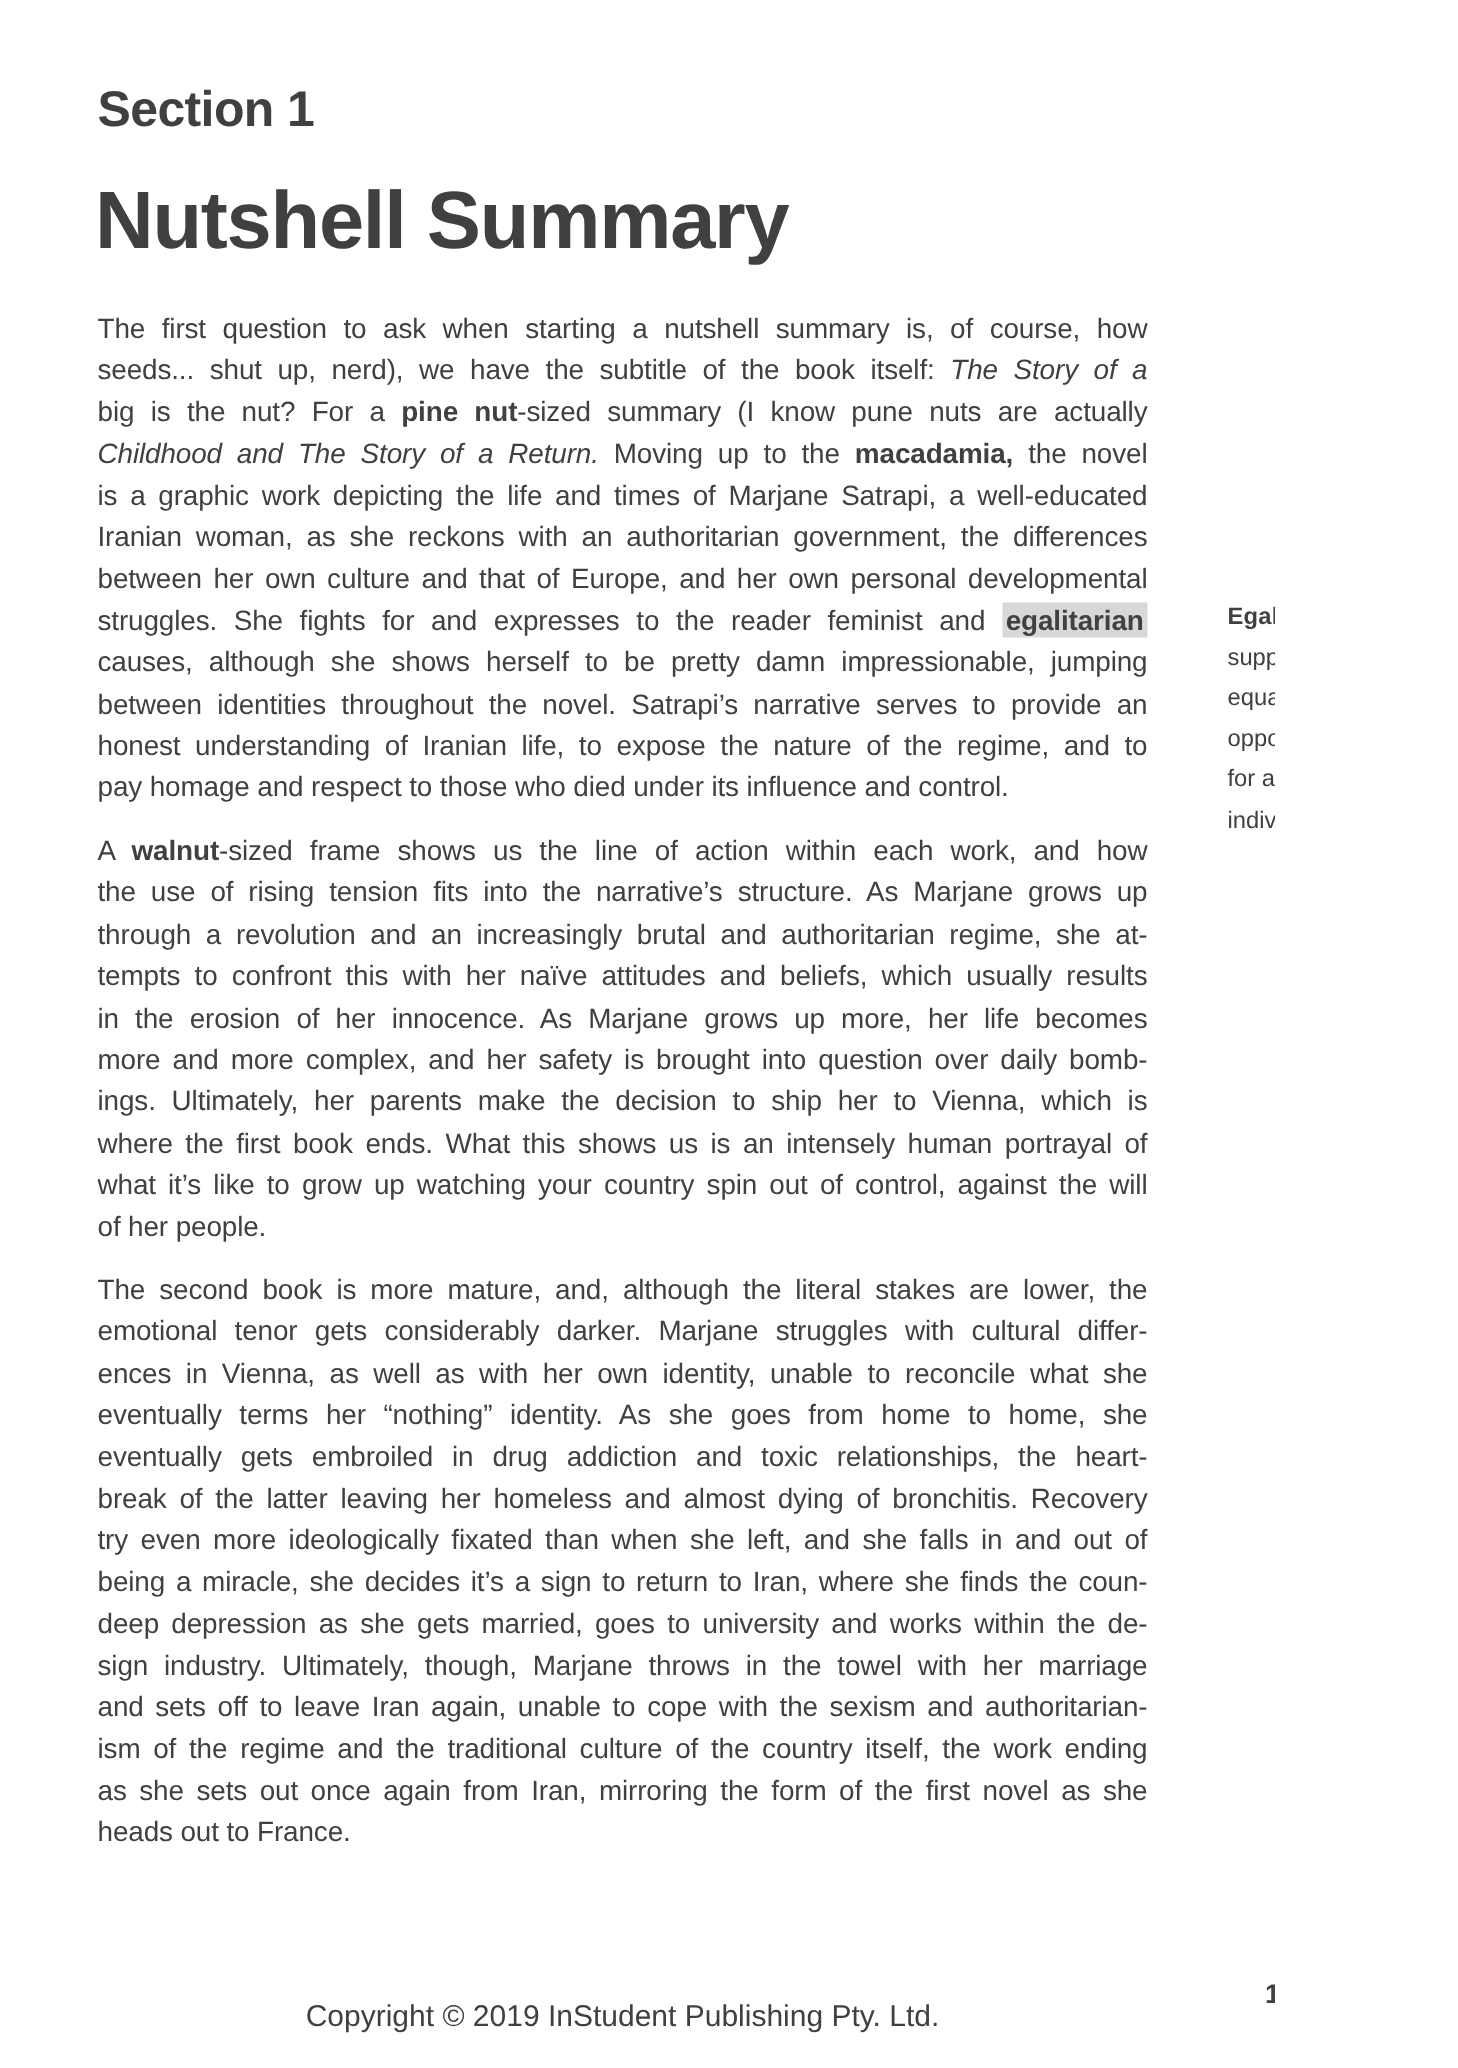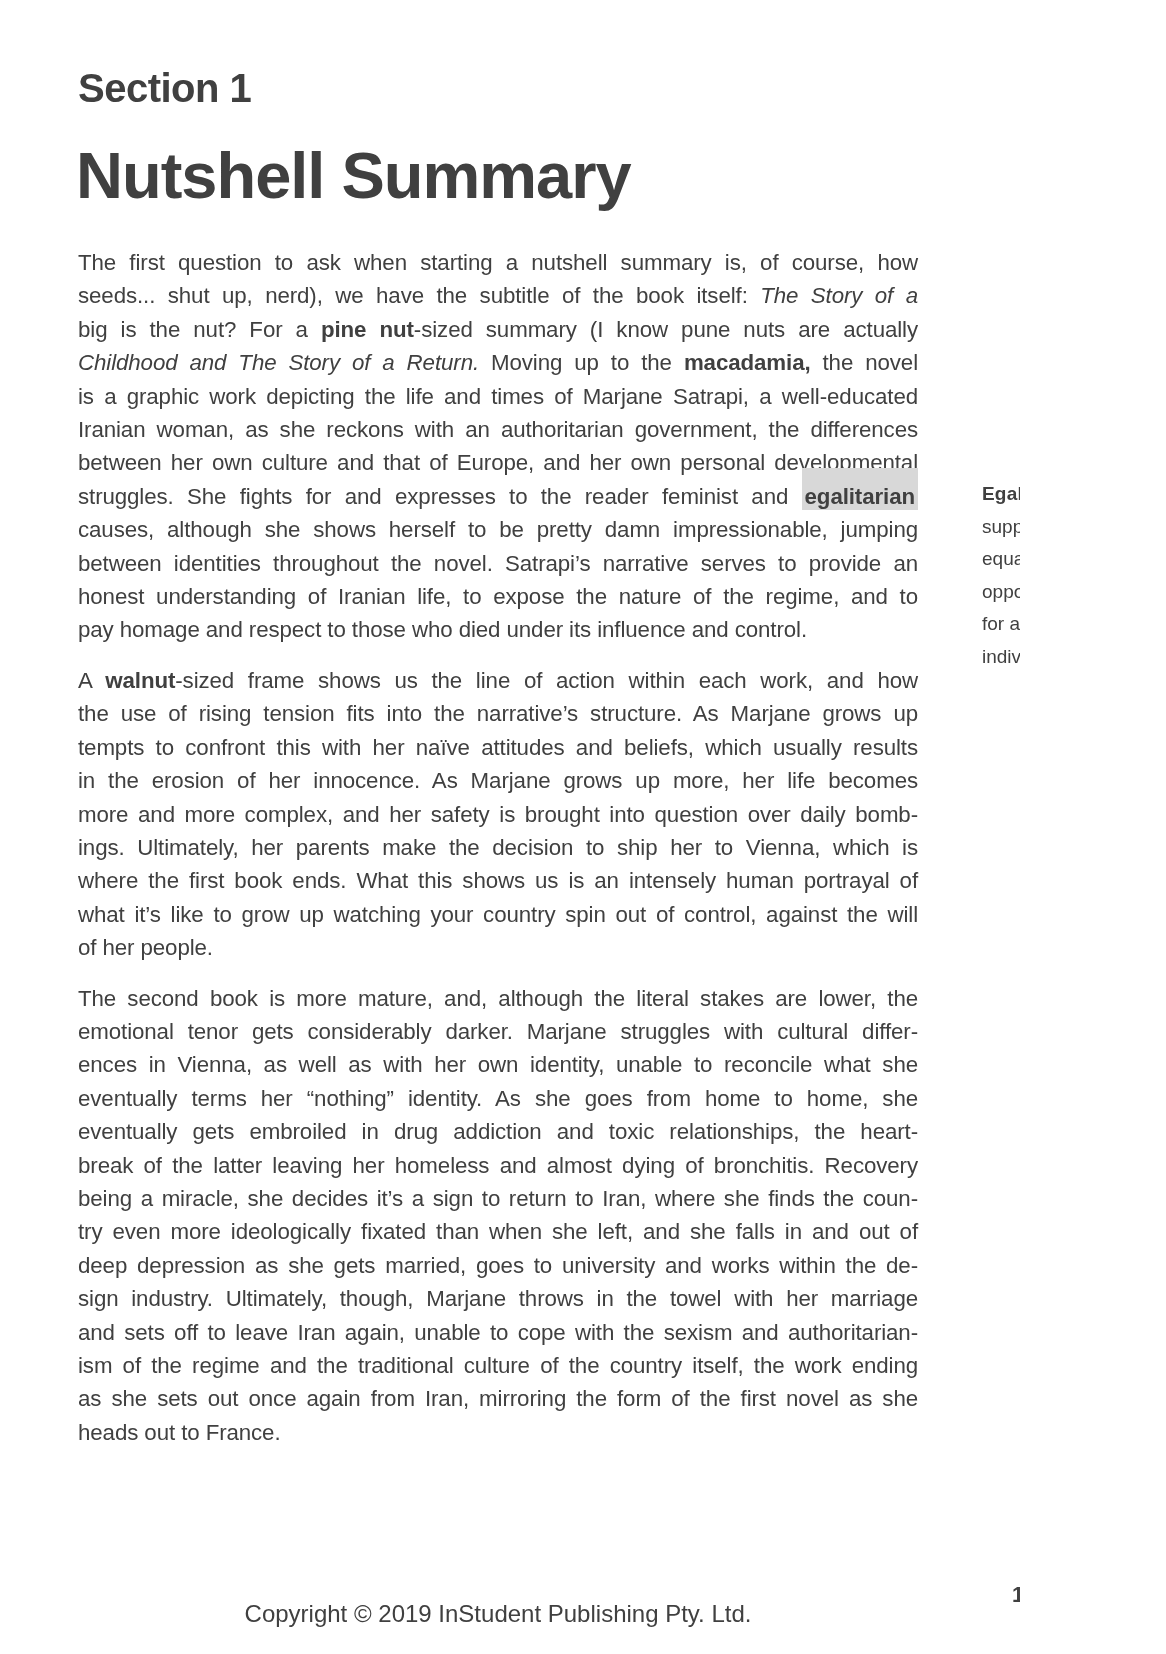"egalitarian" .seg-h { padding: 16px 3px 1px 3px -> 2px 3px 1px 3px }
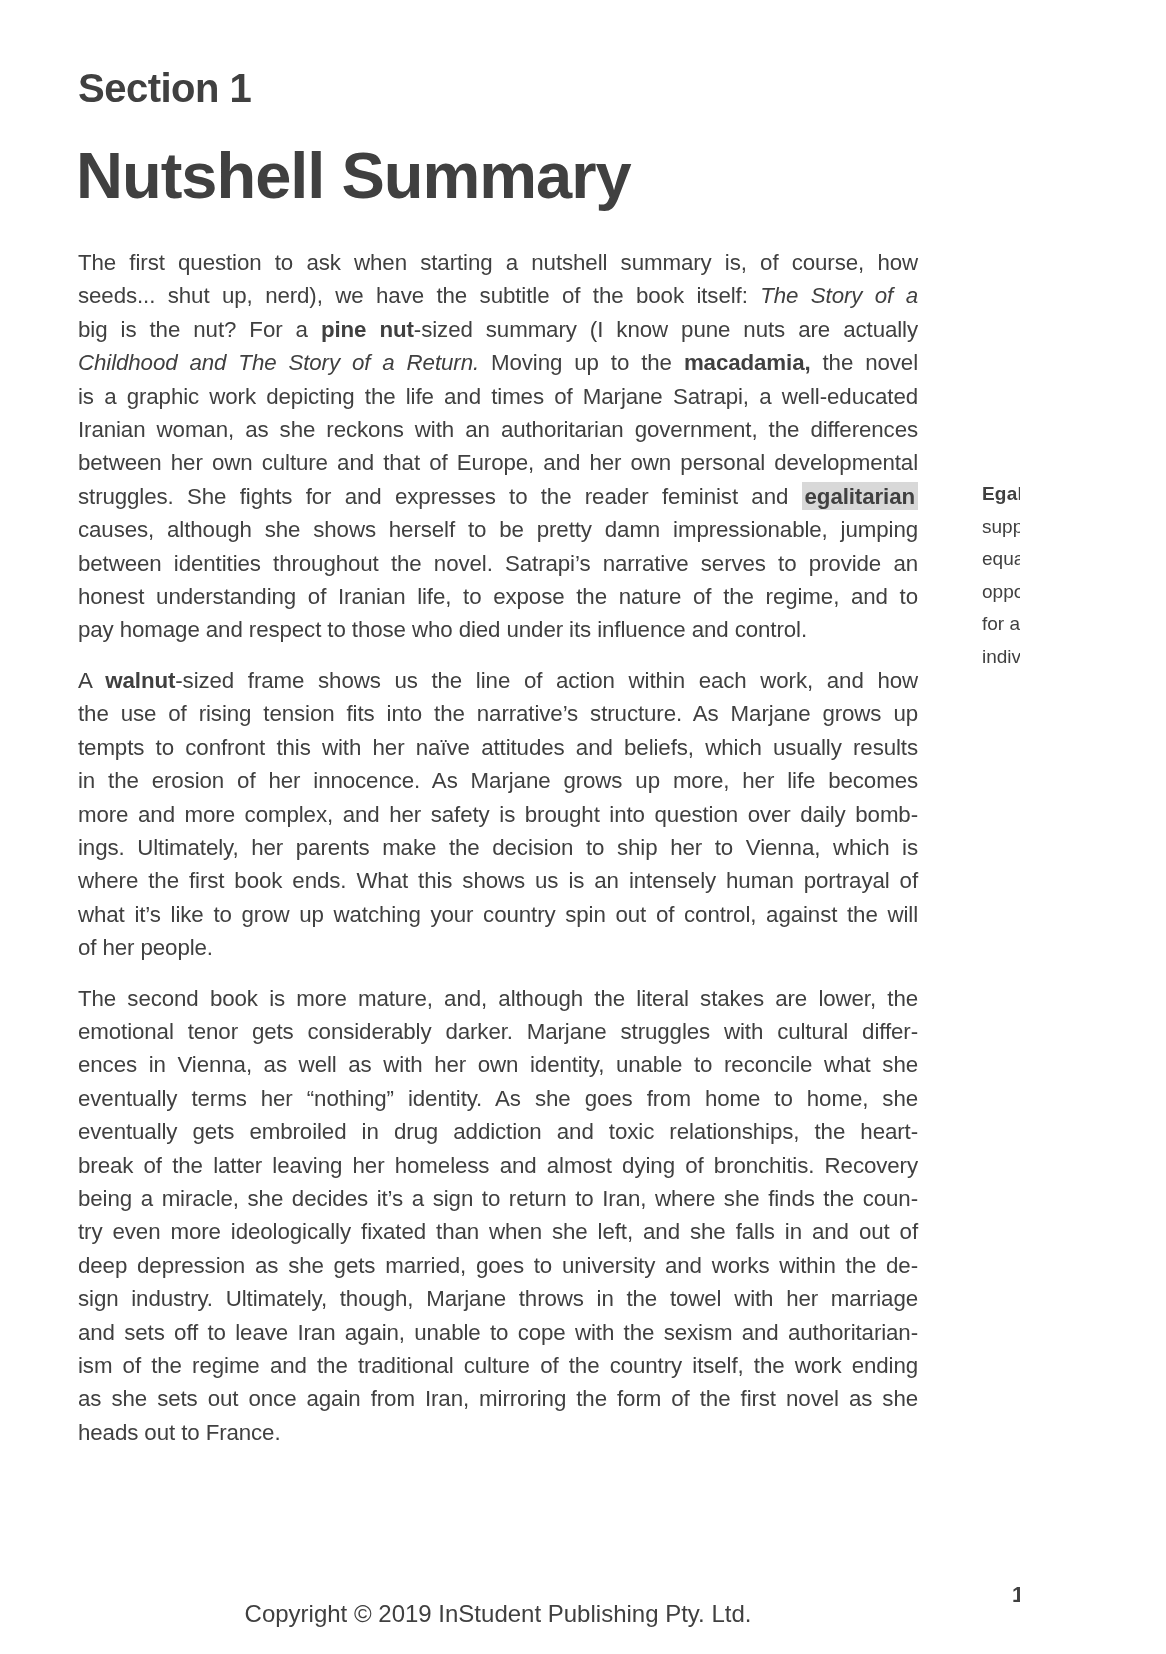"through a revolution and an" div.line { html: none -> <div><span>through a revolution and an increasingly brutal and authoritarian regime, she at-</span></div> }
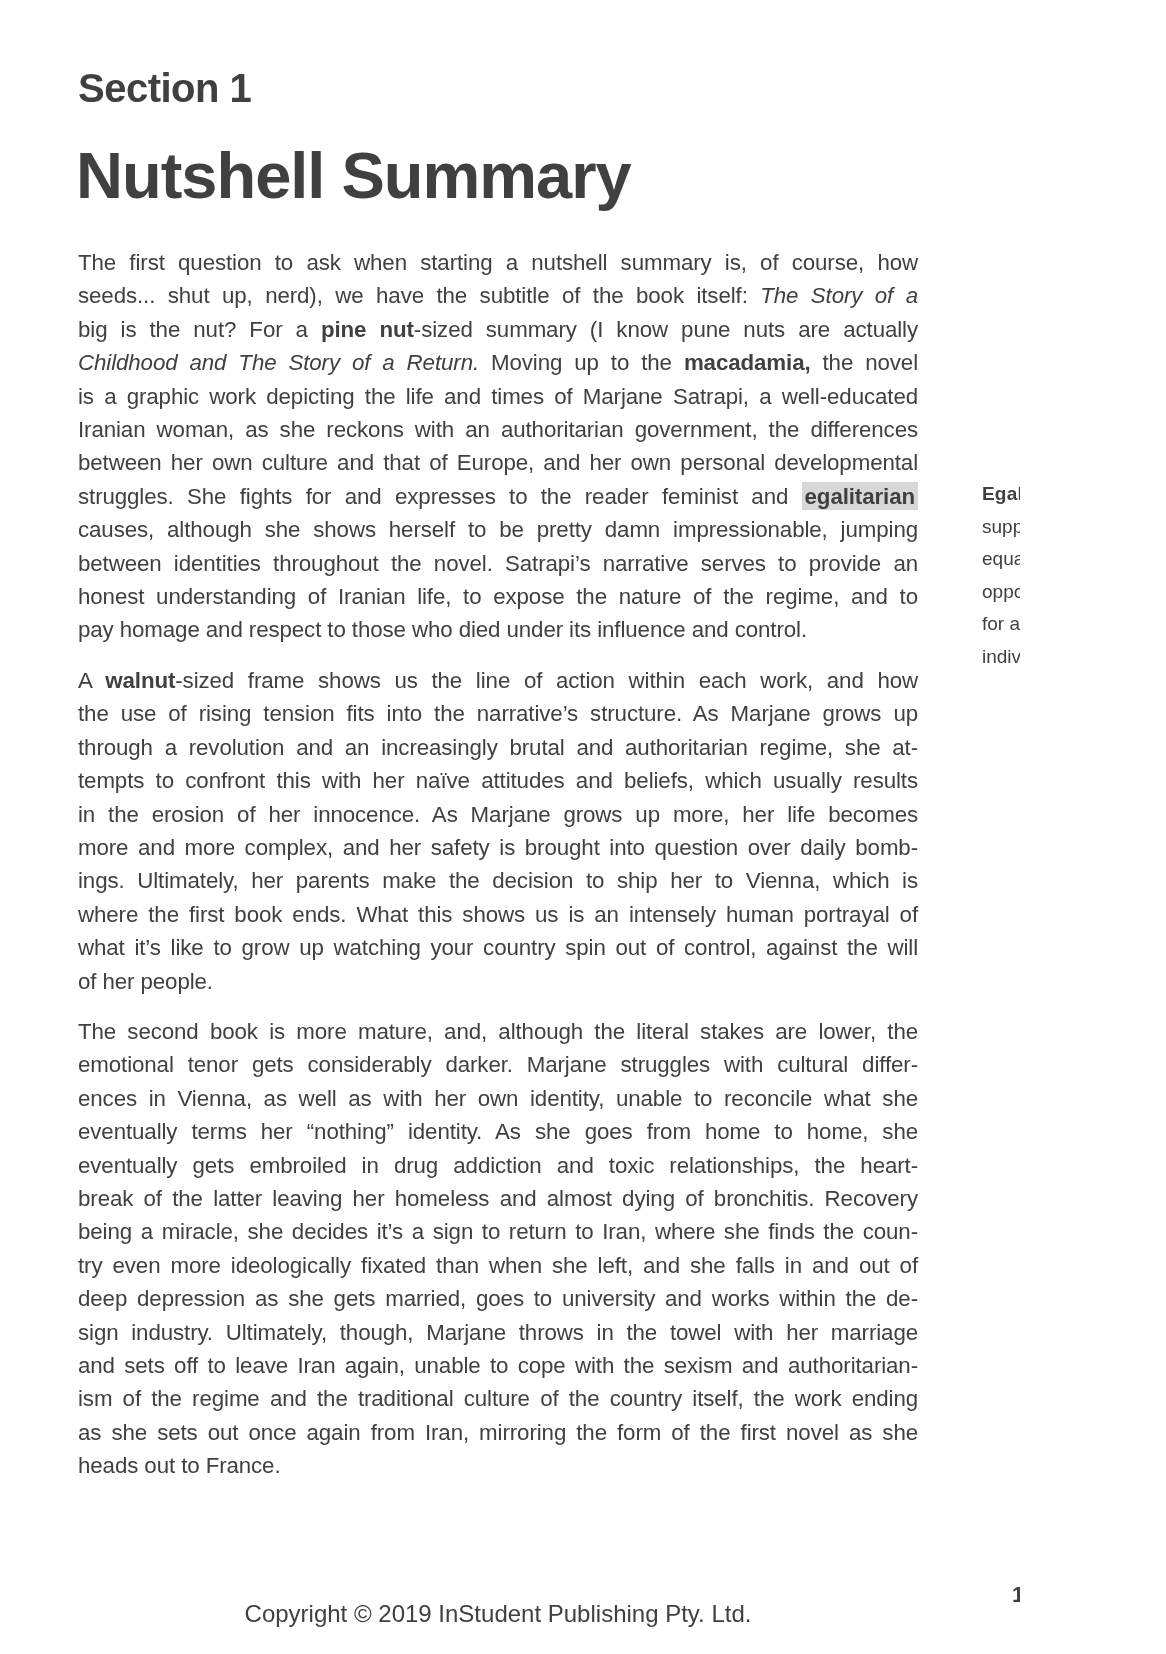"being a miracle, she decides" div.line { order: before "try even more ideologically fixated" -> after "try even more ideologically fixated" }
